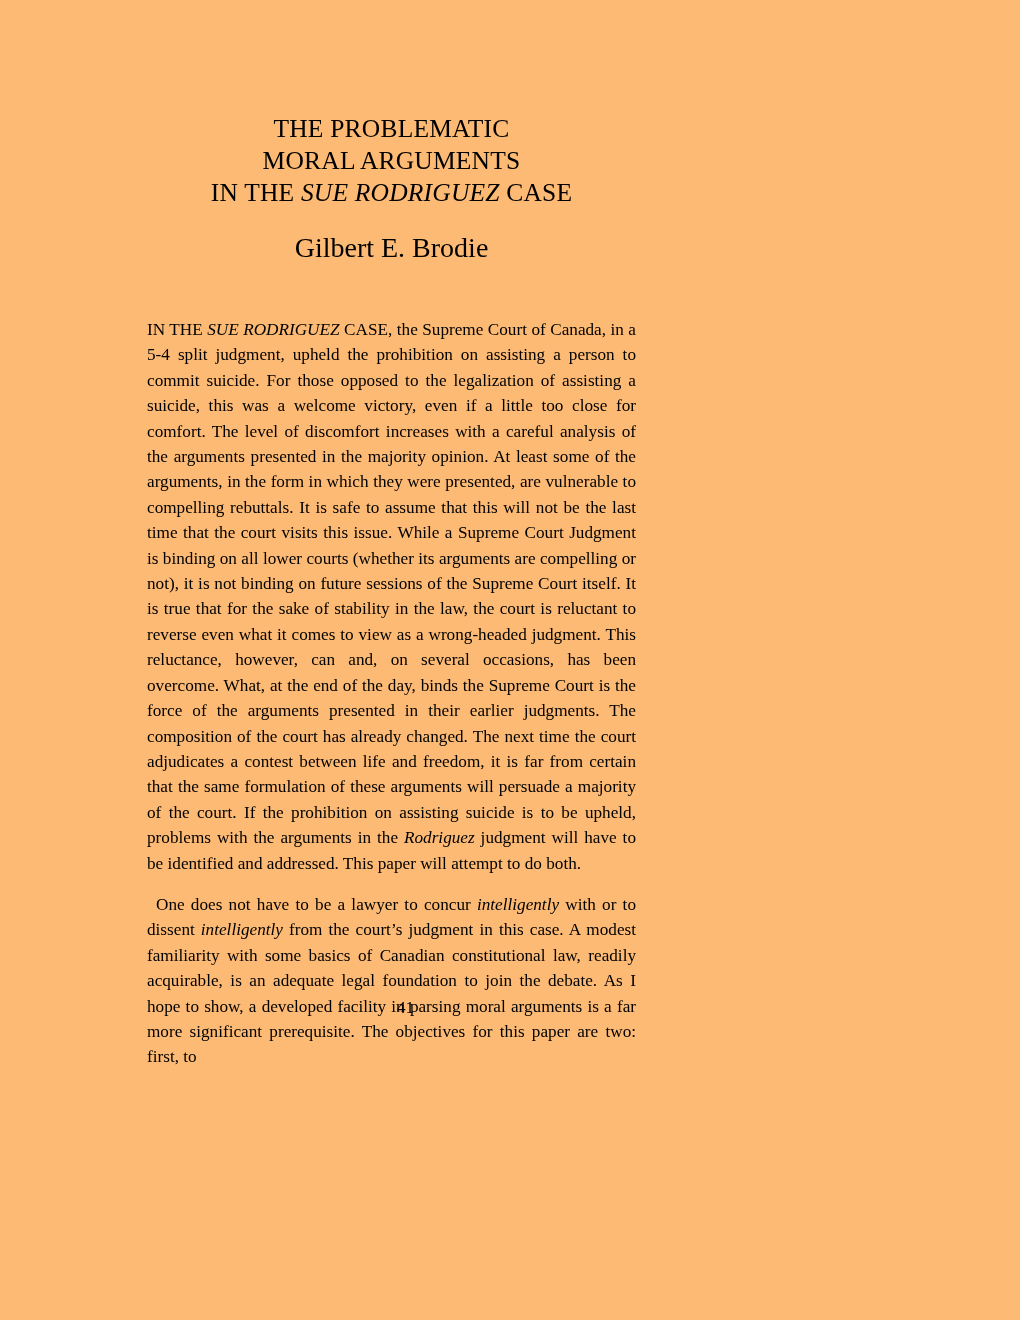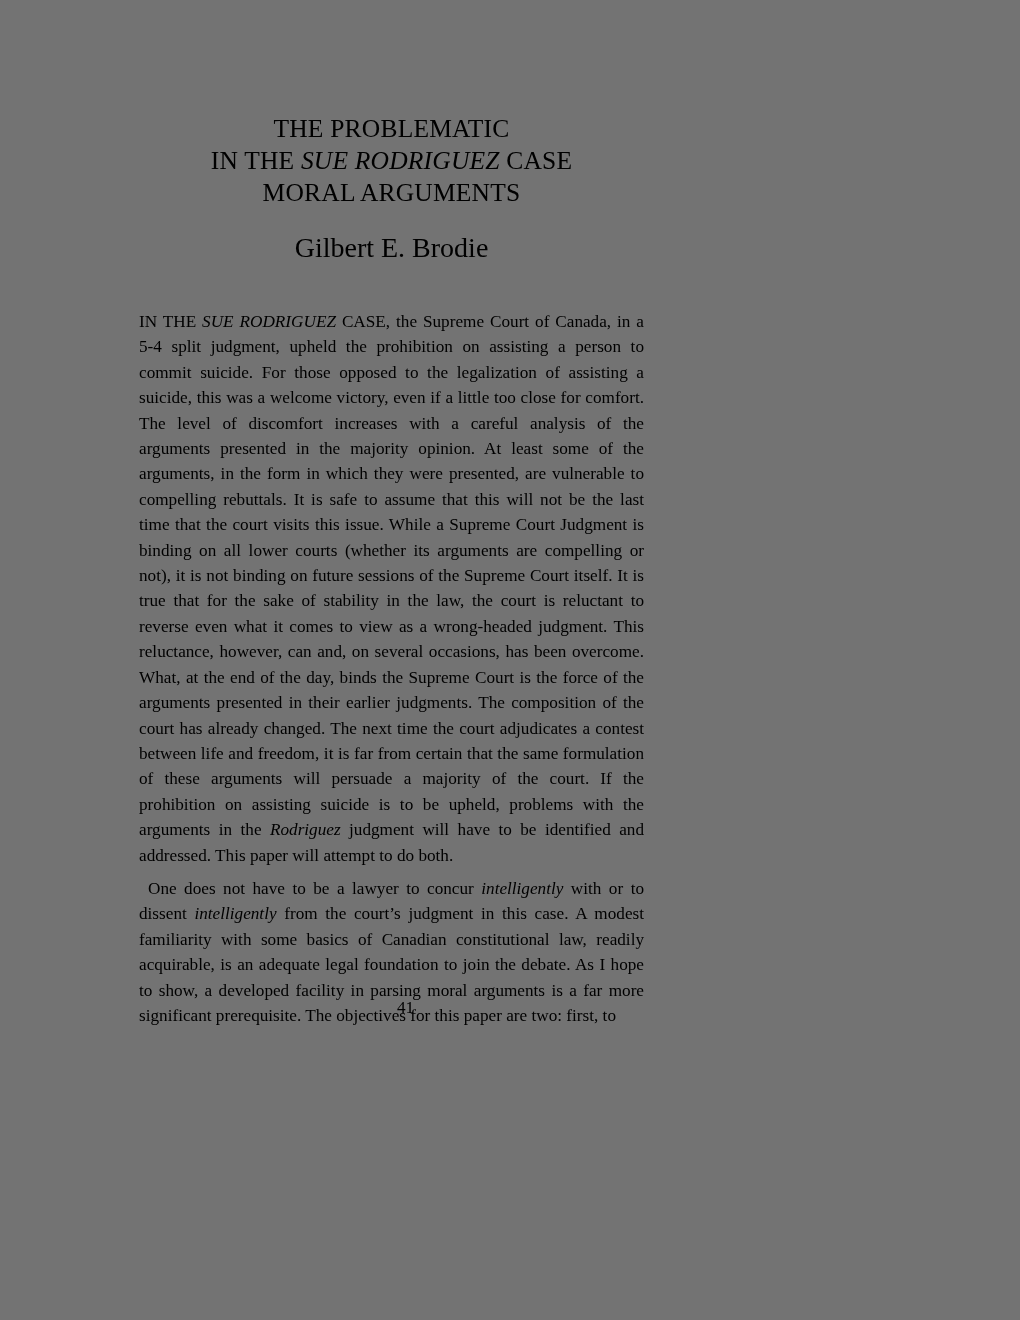"THE PROBLEMATIC" .page { background: #737373 -> #fdba74 }
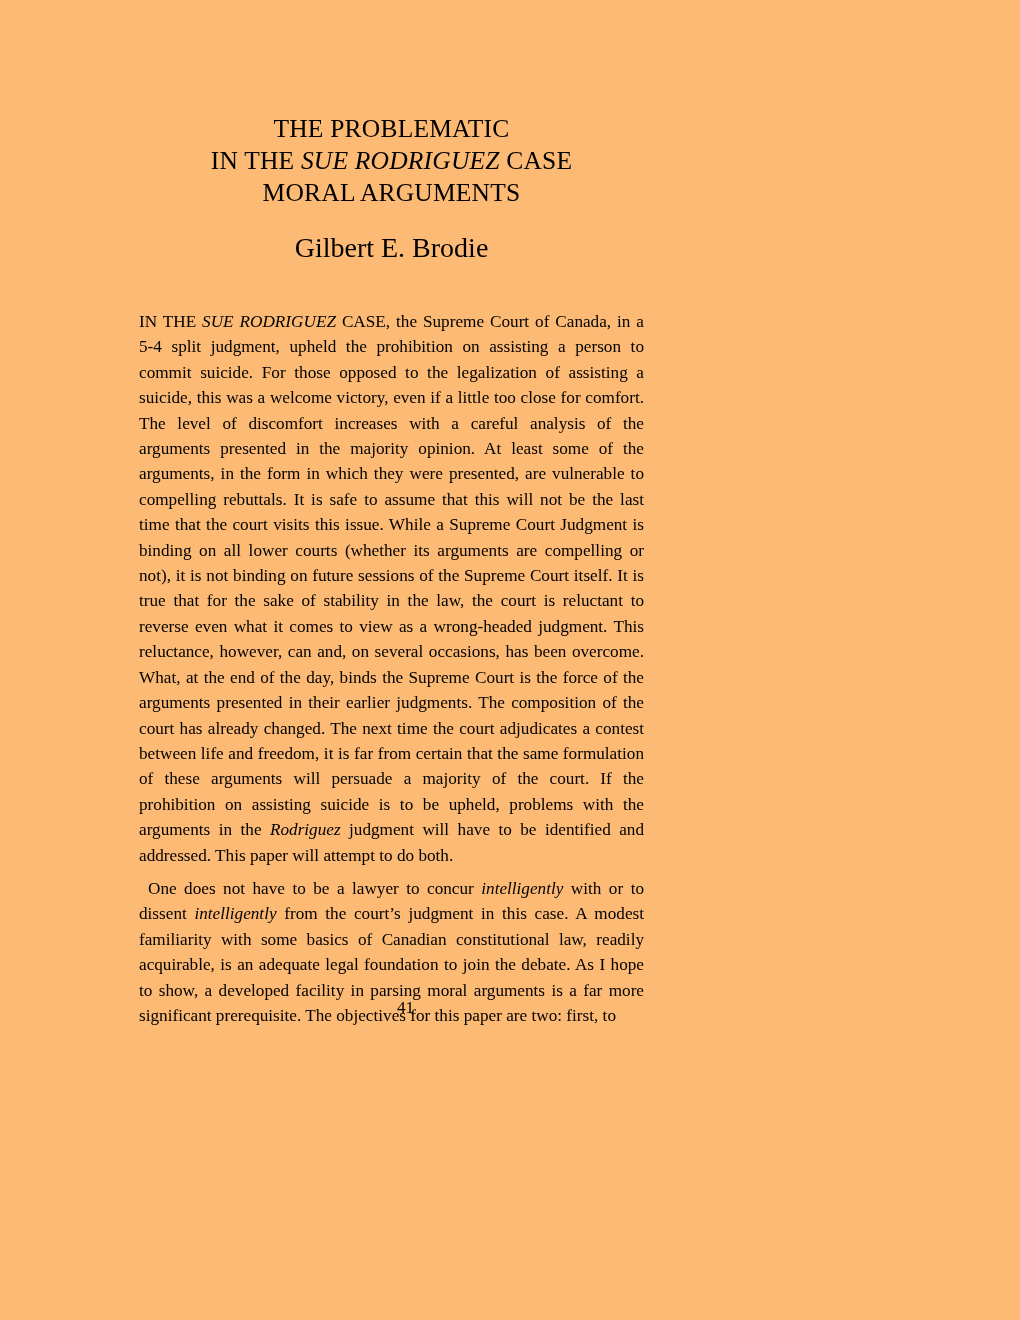"IN THE SUE RODRIGUEZ CASE" div.title-line { order: before "MORAL ARGUMENTS" -> after "MORAL ARGUMENTS" }
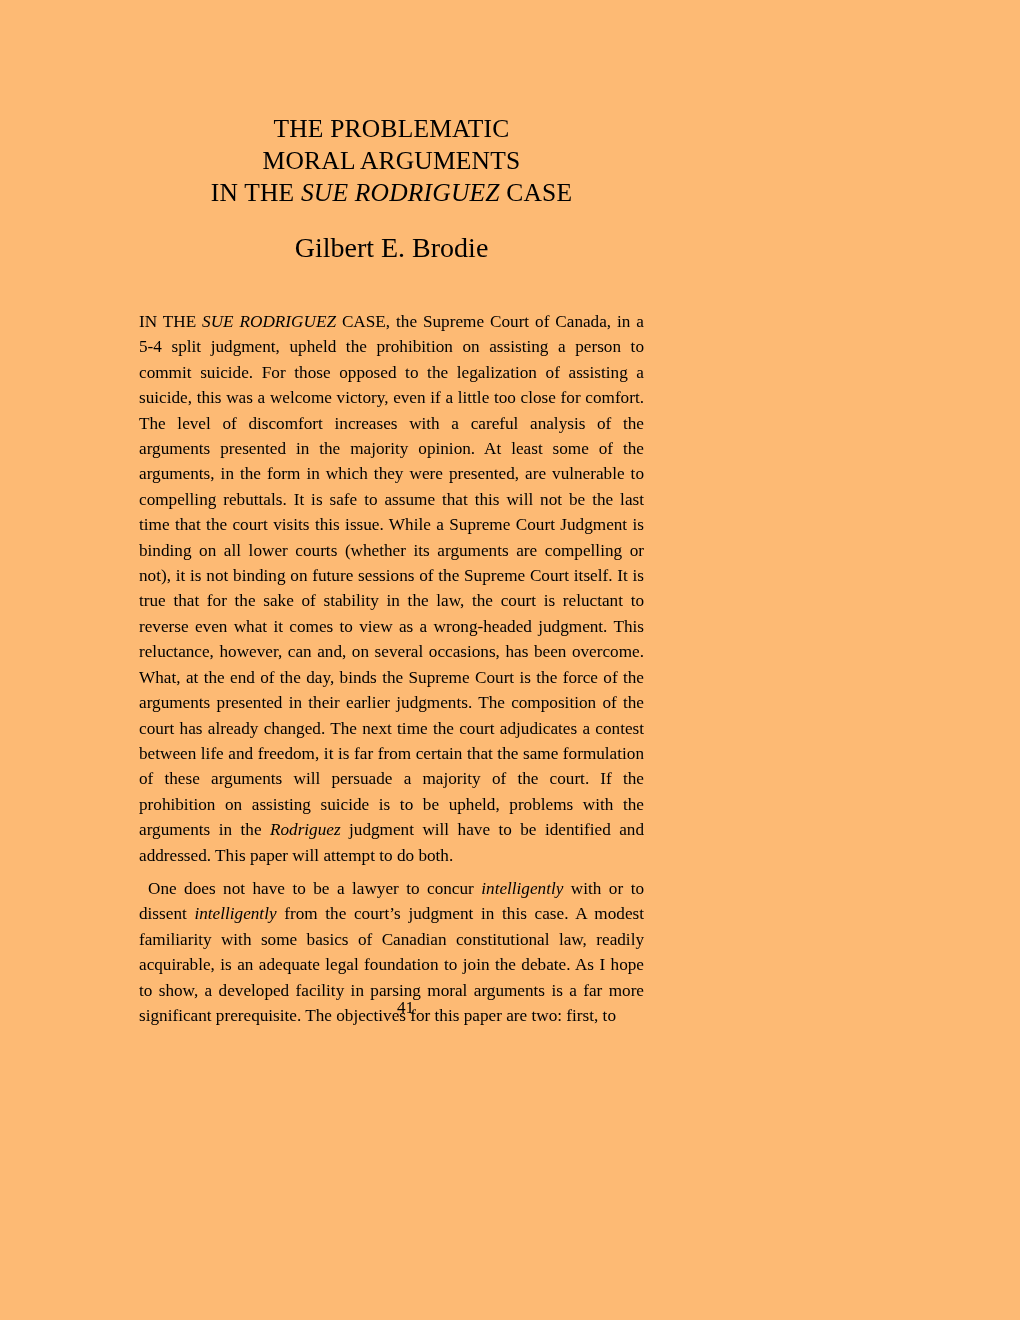"IN THE SUE RODRIGUEZ CASE," .para { margin: 8px -> 16px }
